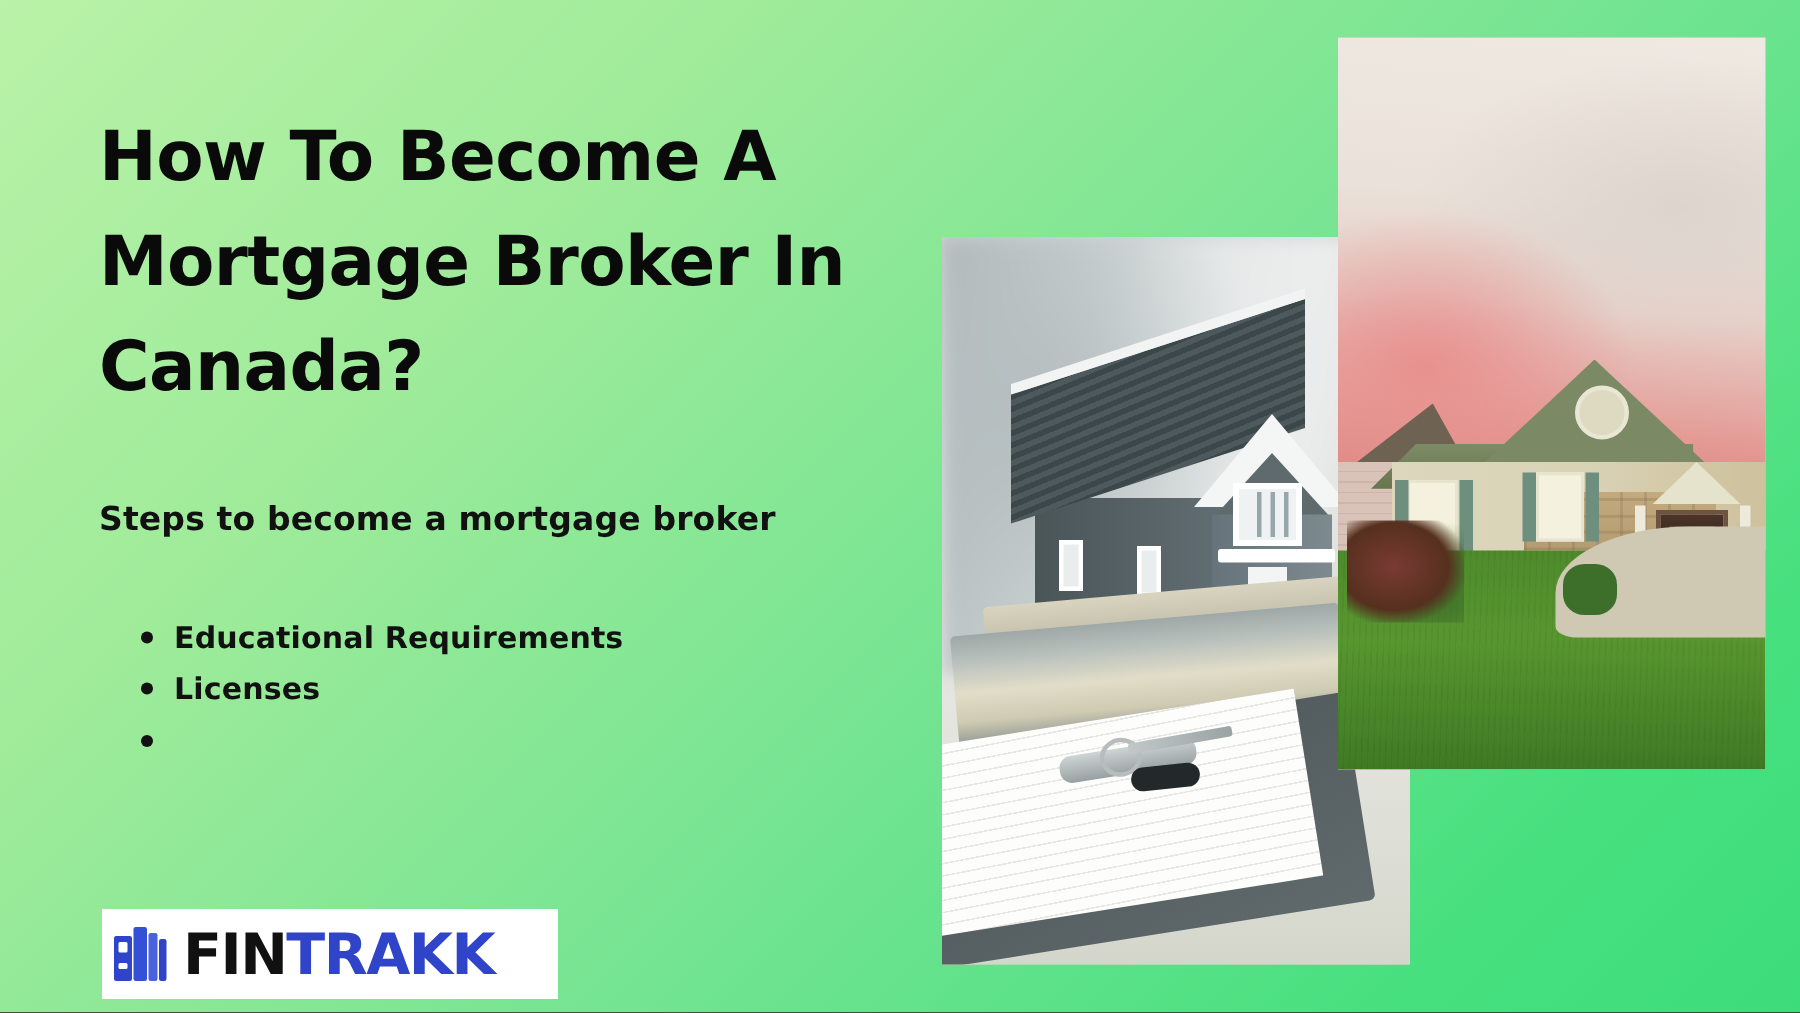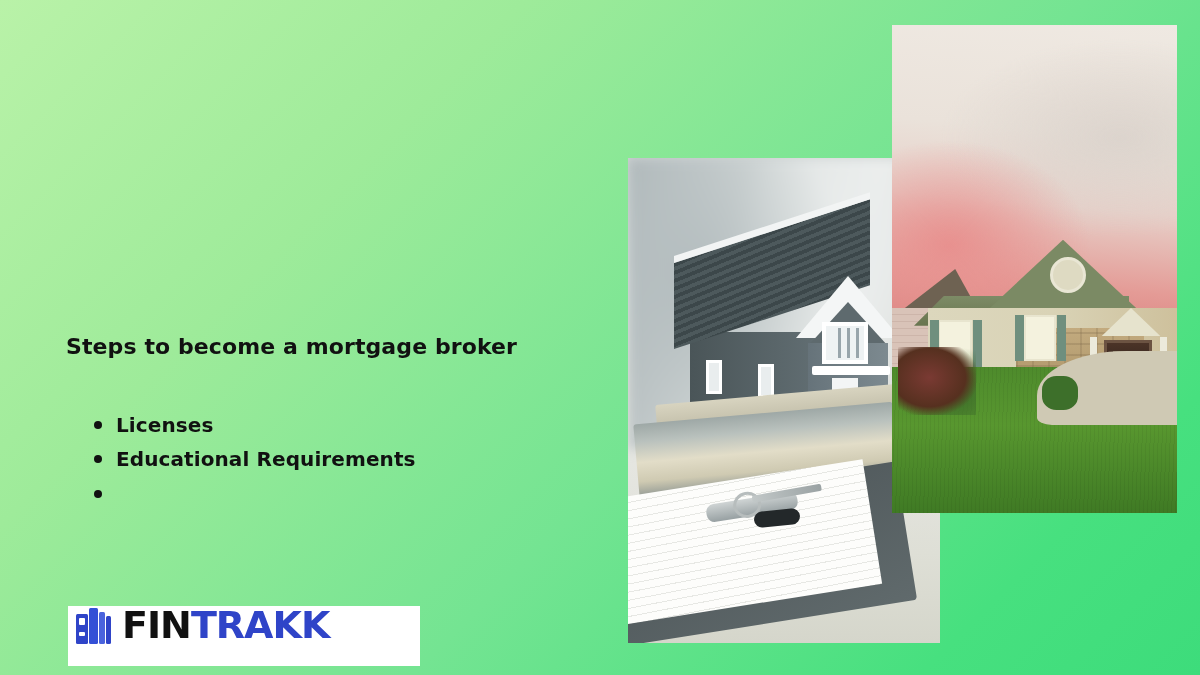"How To Become A Mortgage" h1.headline { html: none -> <h1>How To Become A Mortgage Broker In Canada?</h1> }
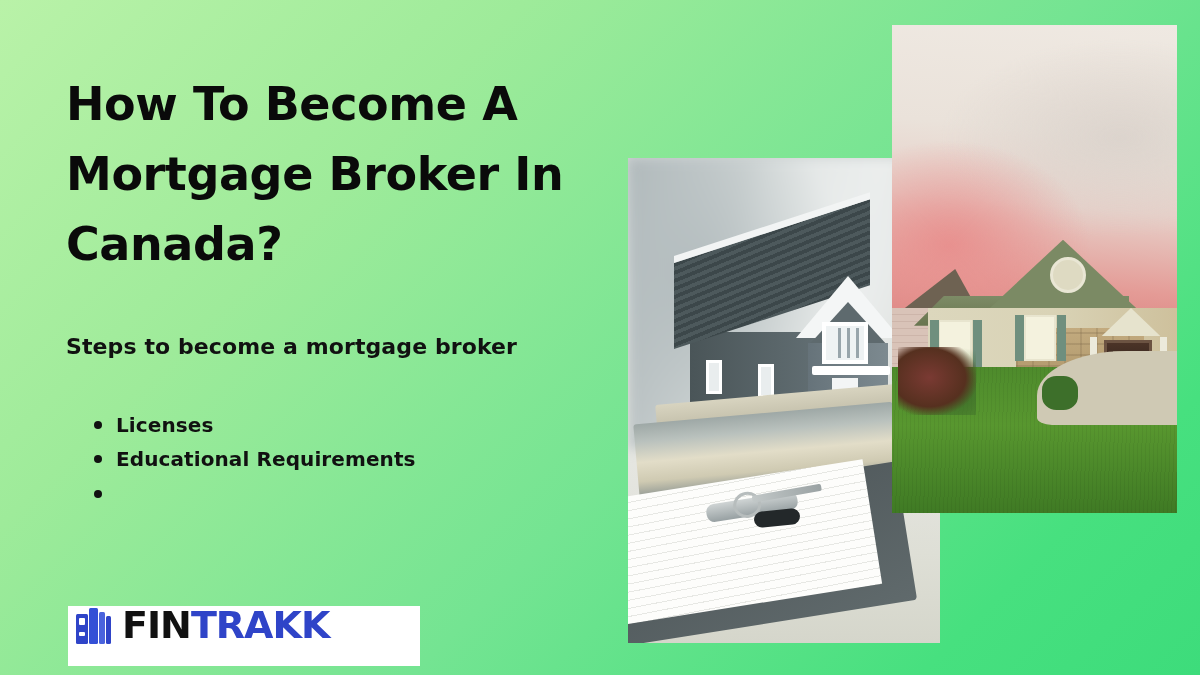"Licenses" li { order: before "Educational Requirements" -> after "Educational Requirements" }
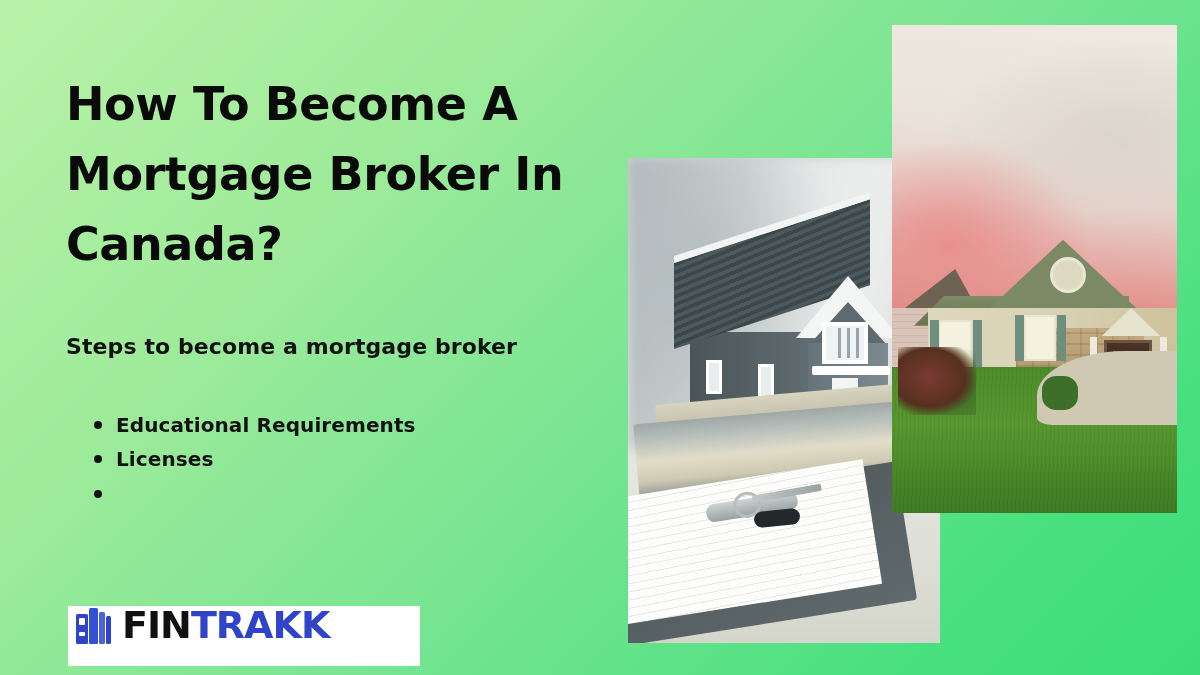"FINTRAKK" .logo-box { align-items: flex-start -> center; width: 352px -> 304px }
